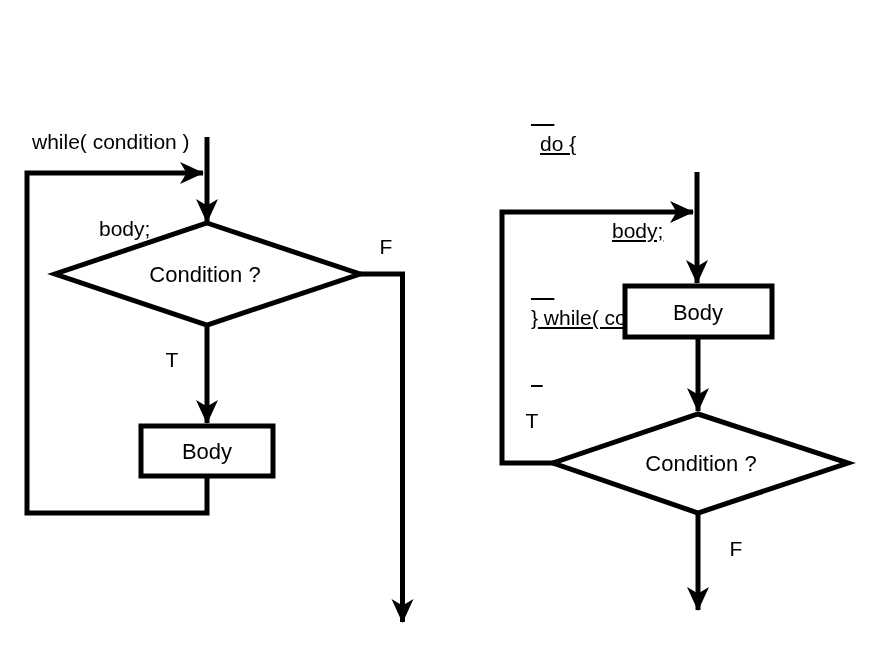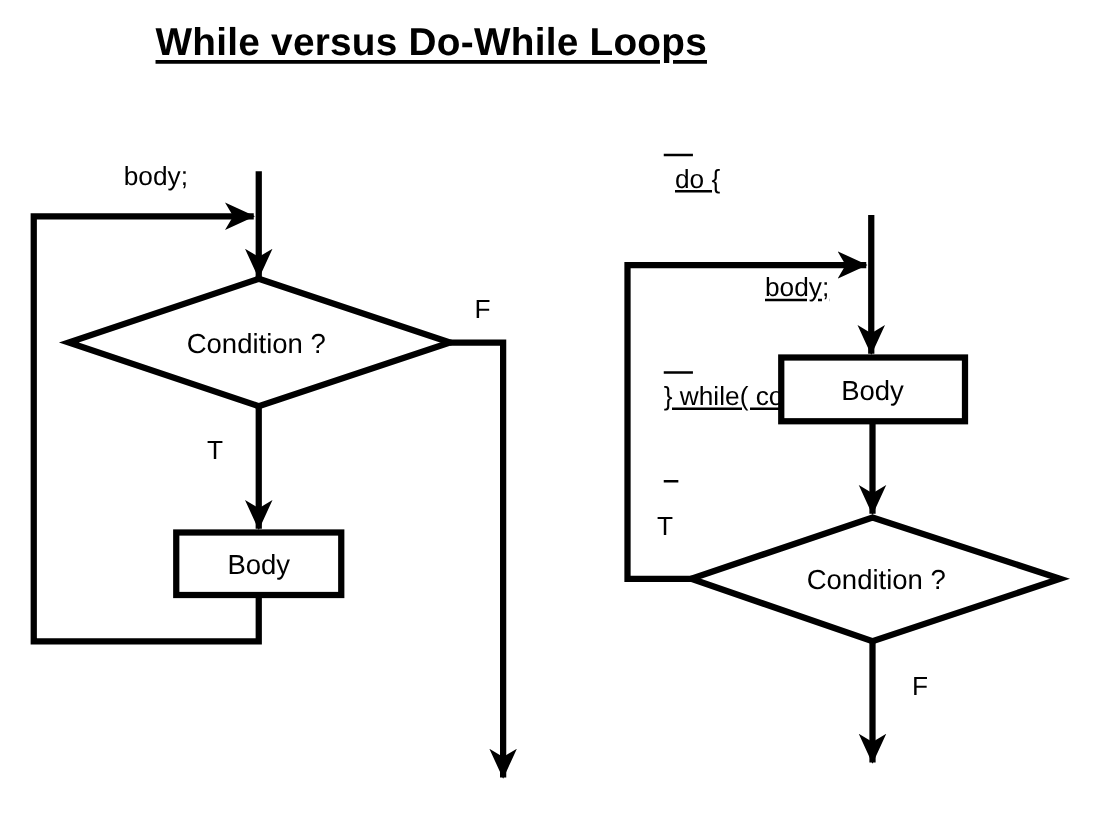"While versus Do-While Loops" h1.title { html: <h1>While versus Do-While Loops</h1> -> none }
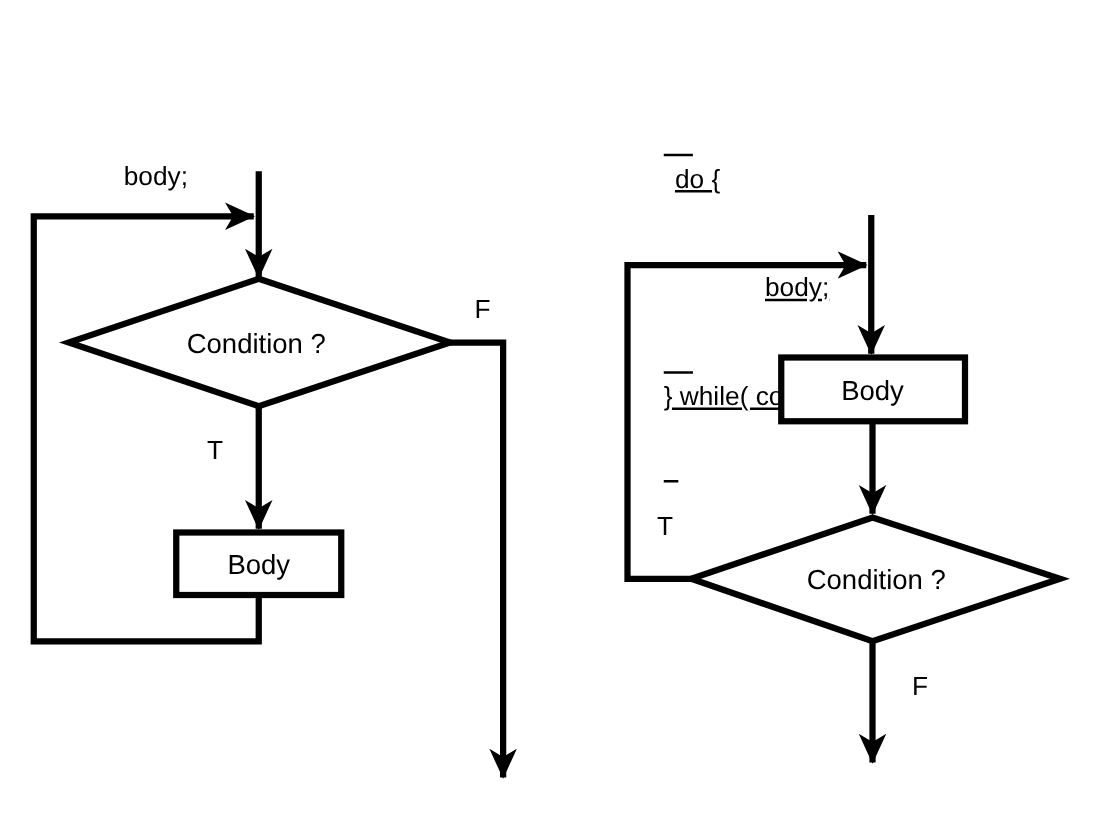"while( condition )" div.line-1 { html: none -> <div>while( condition )</div> }
